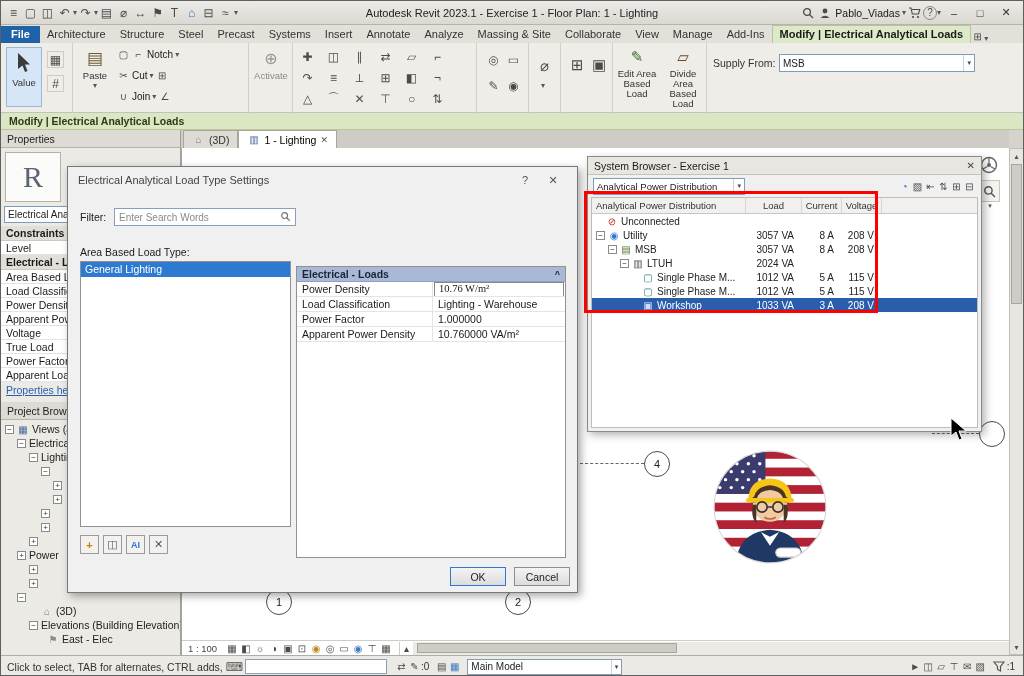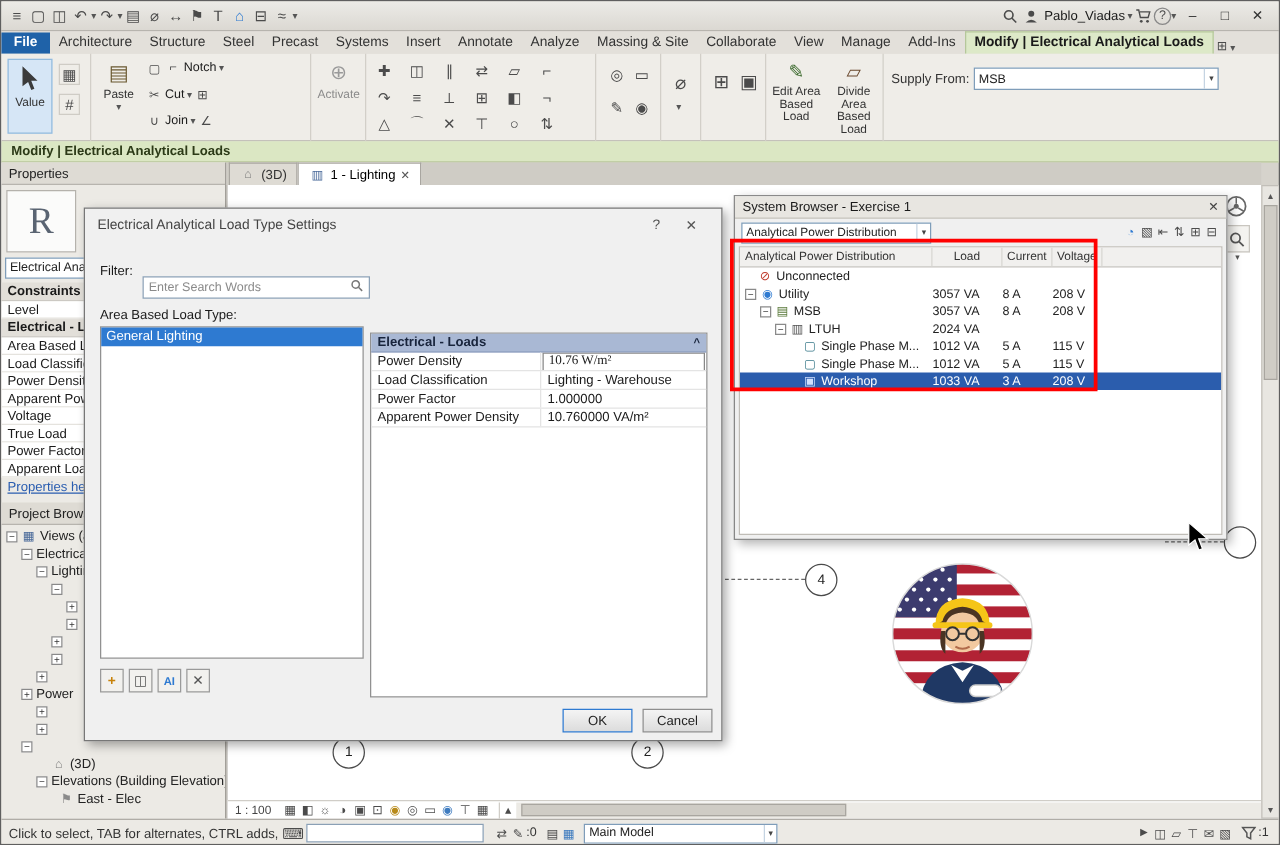"Autodesk Revit 2023.1 - Exercise" span { html: none -> <span>Autodesk Revit 2023.1 - Exercise 1 - Floor Plan: 1 - Lighting</span> }
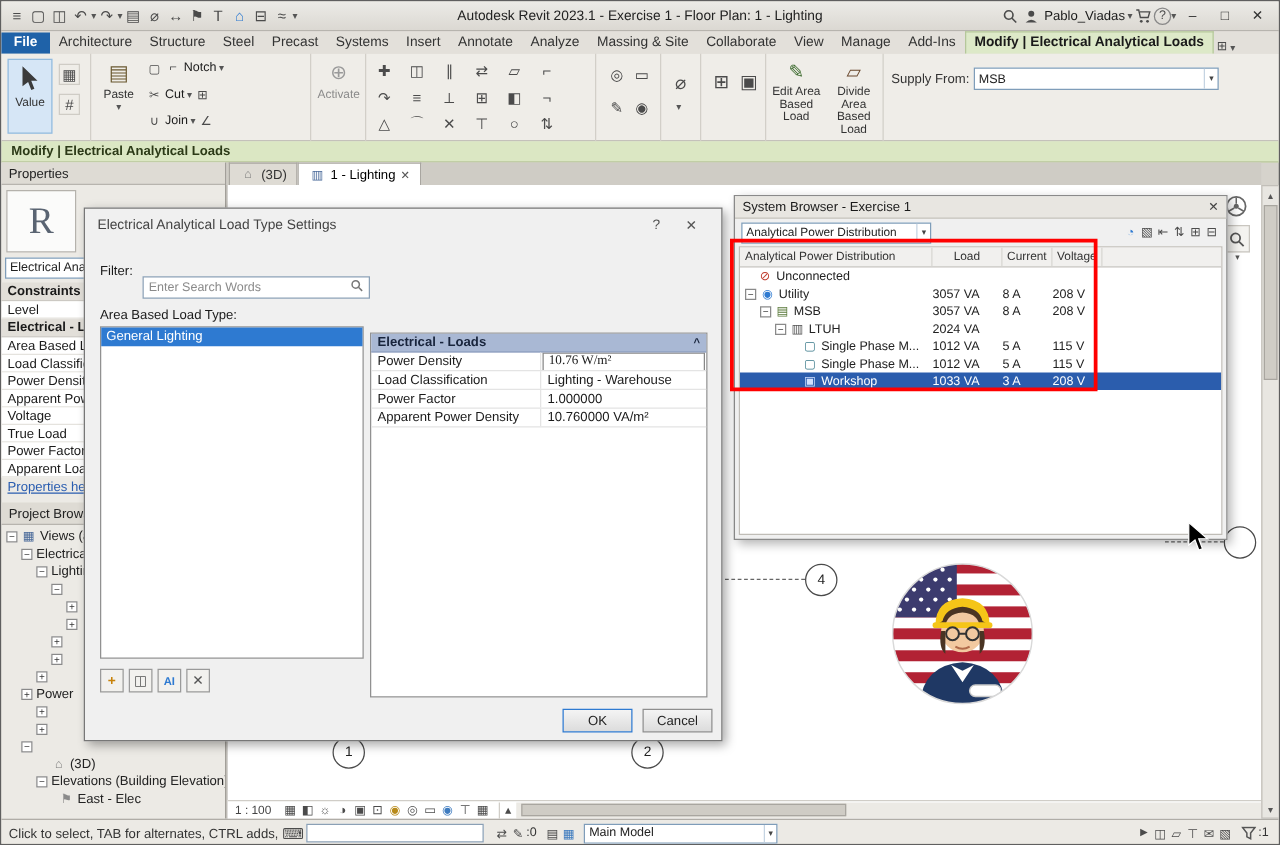"Enter Search Words" div.fld { top: 54px -> 41px }
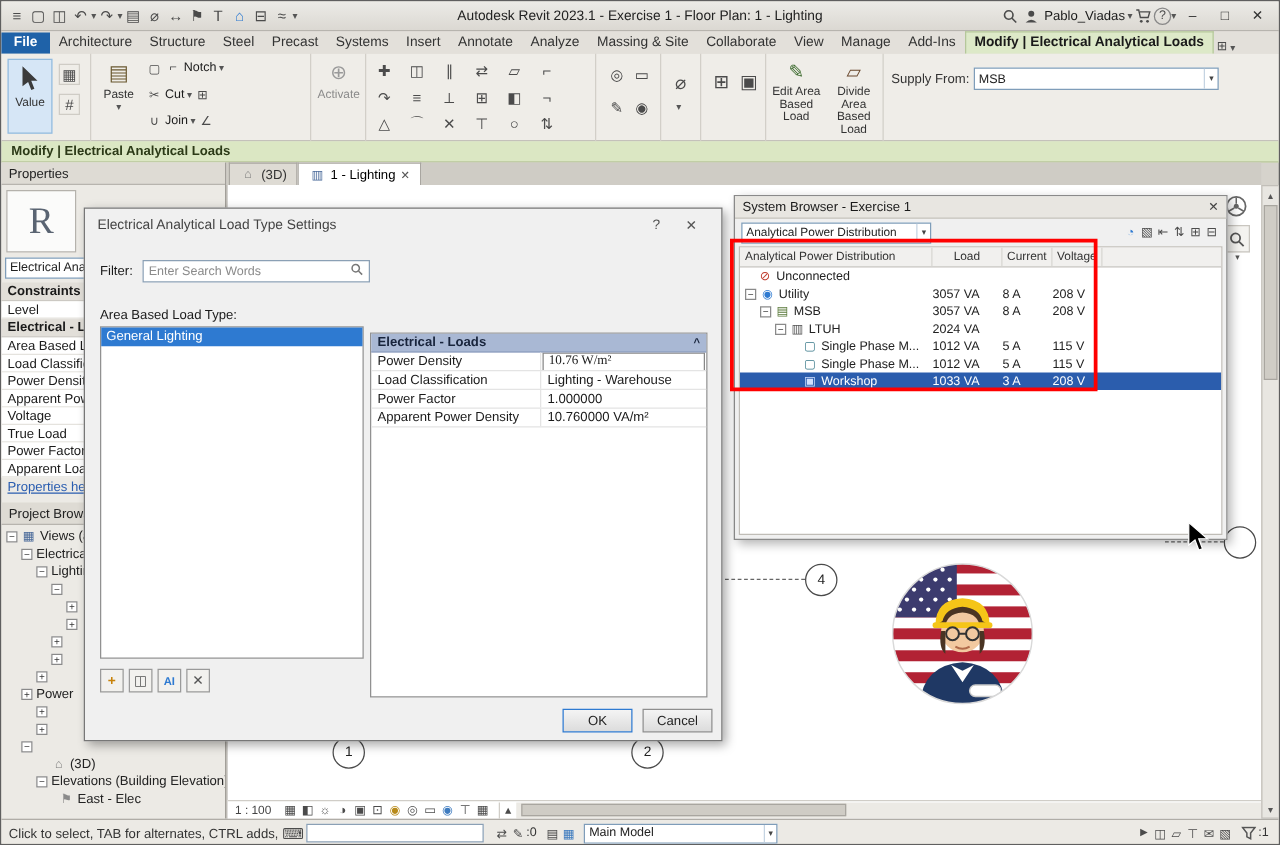"3057 VA" .sbr .c { text-align: left -> right }
